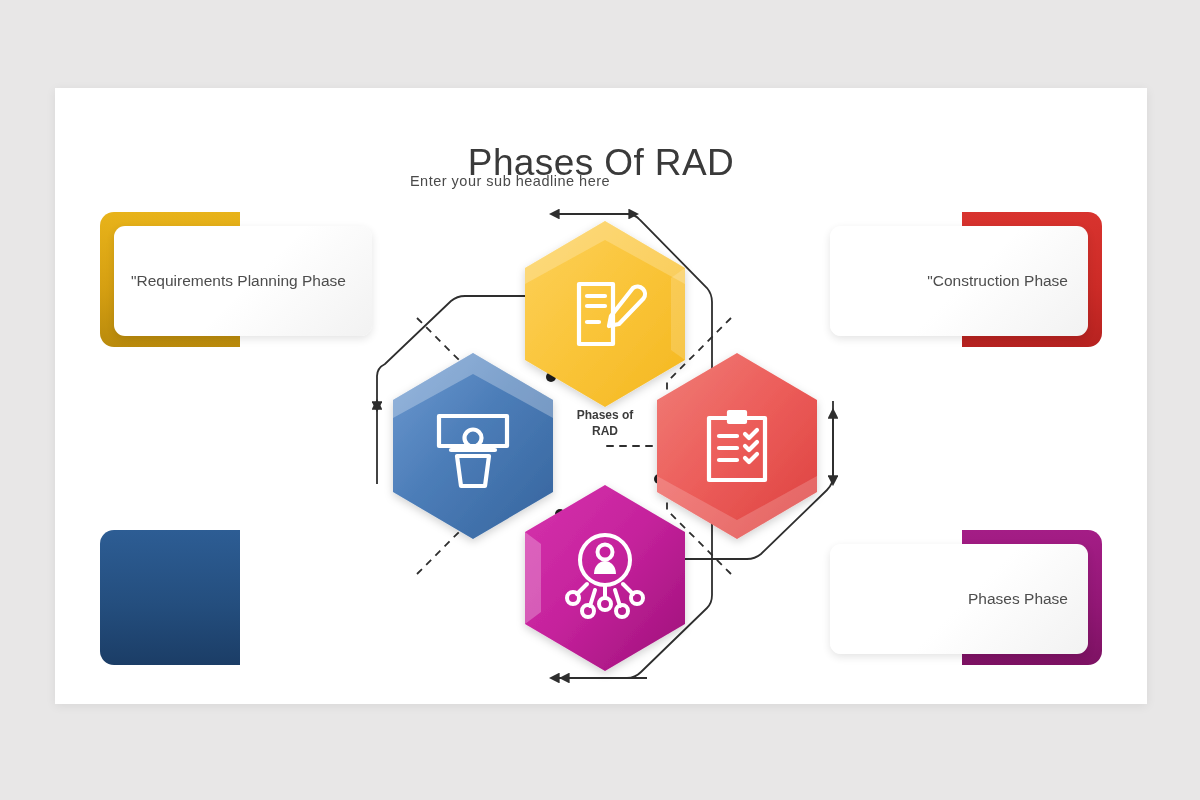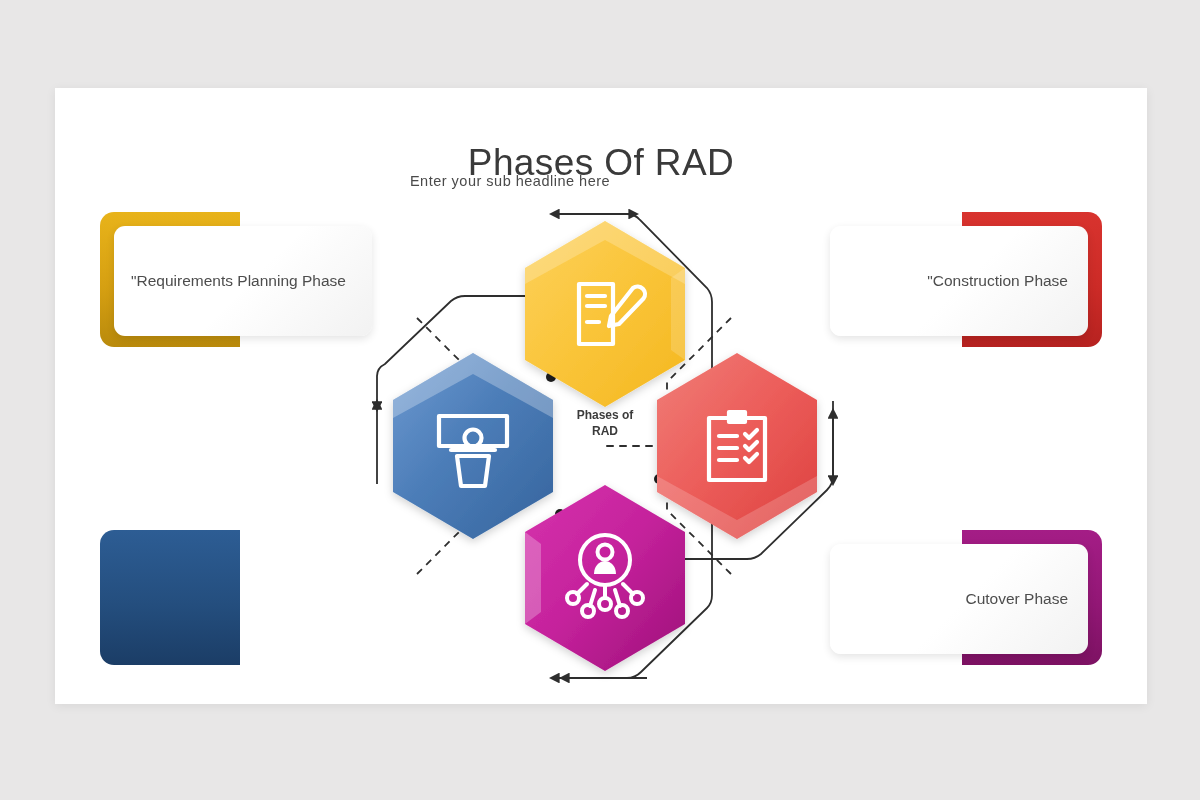"Cutover Phase" div.label { text: Cutover -> Phases }
